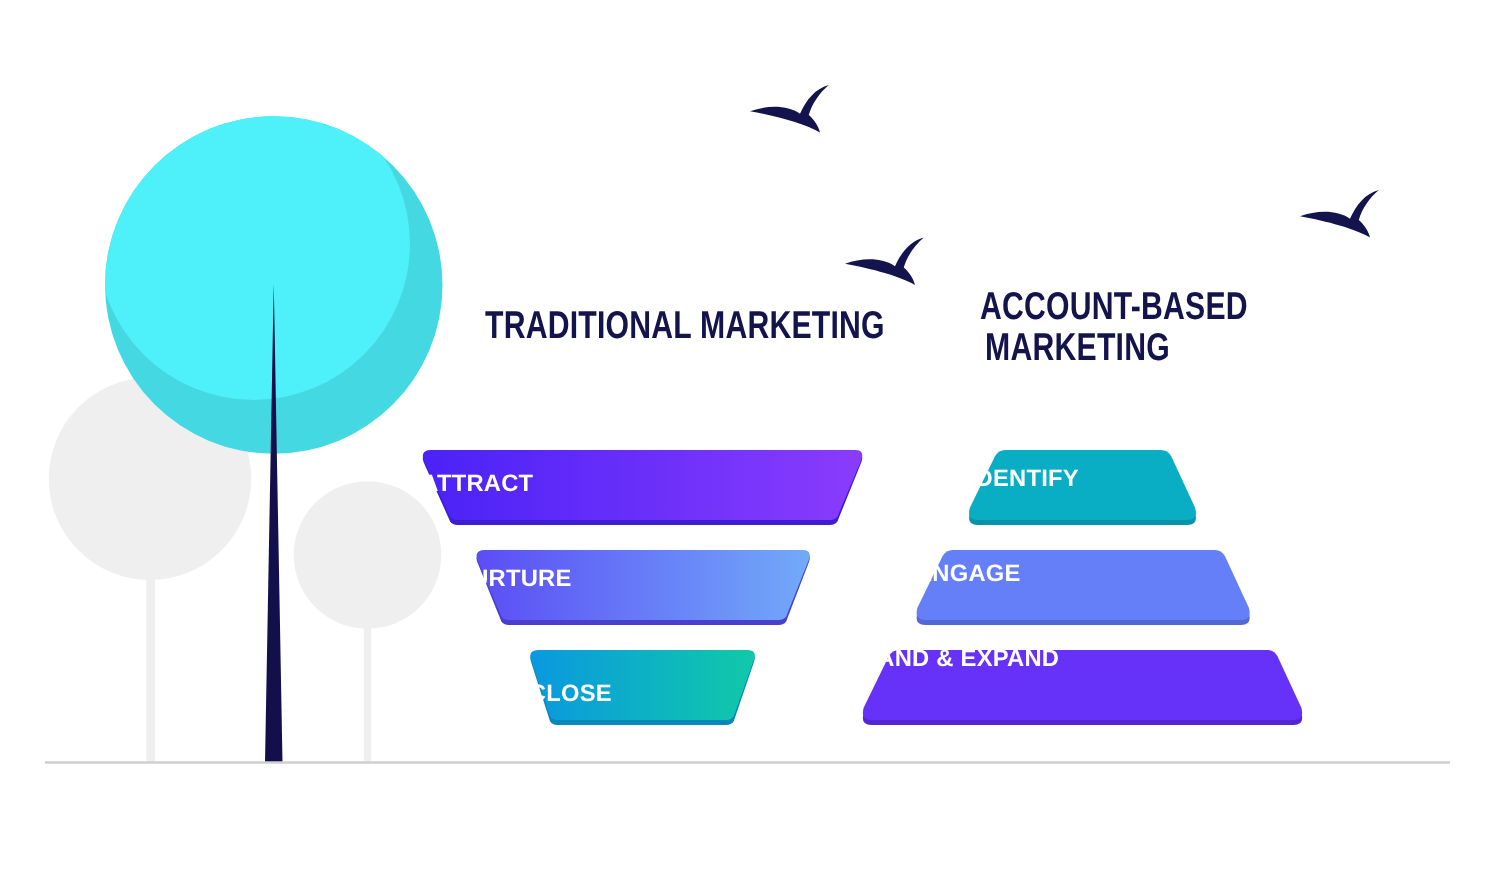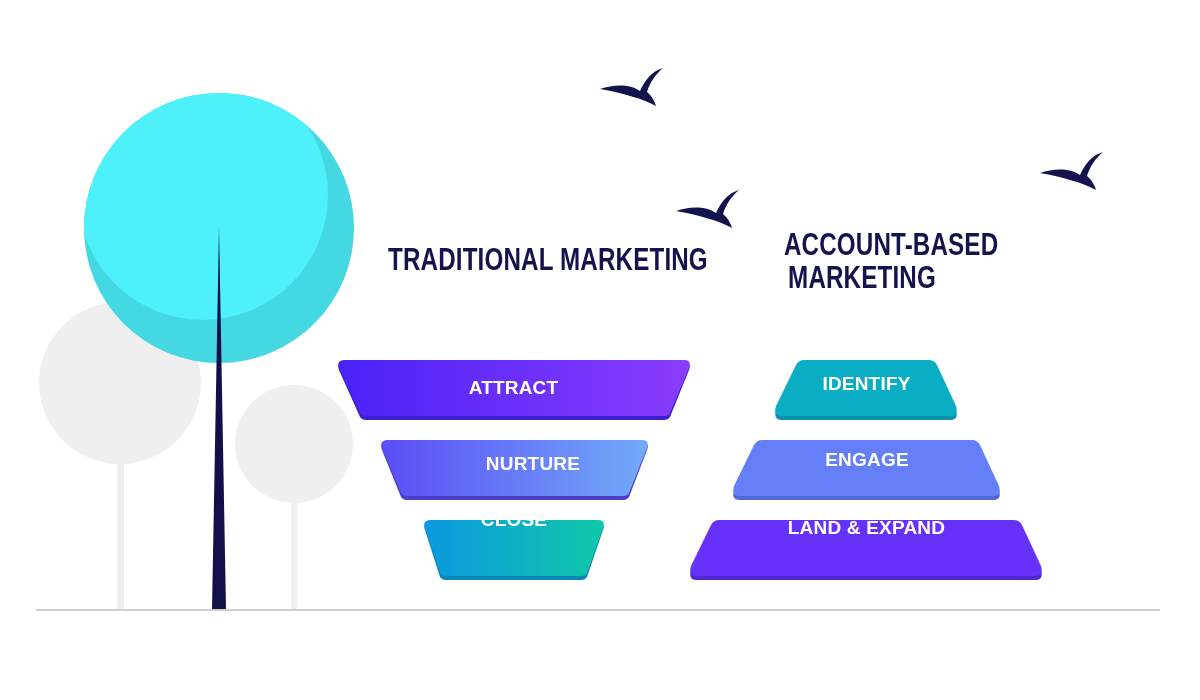"ATTRACT" .stage { justify-content: center -> none }
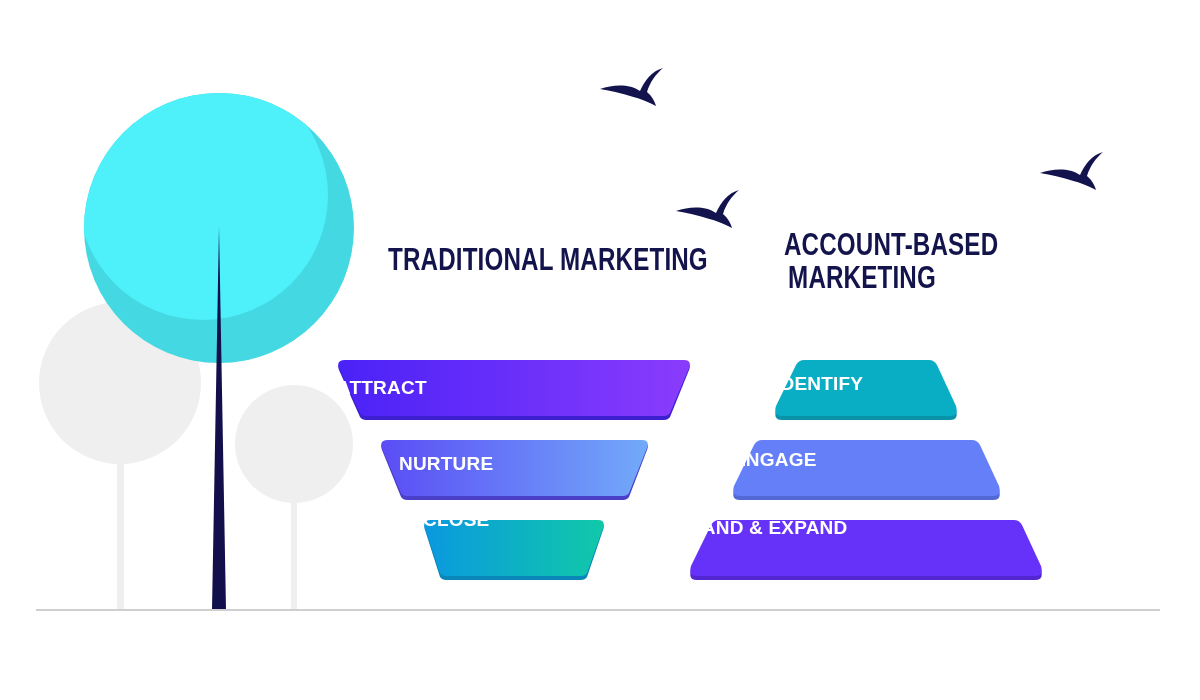"NURTURE" div.stage { left: 399px -> 363px }
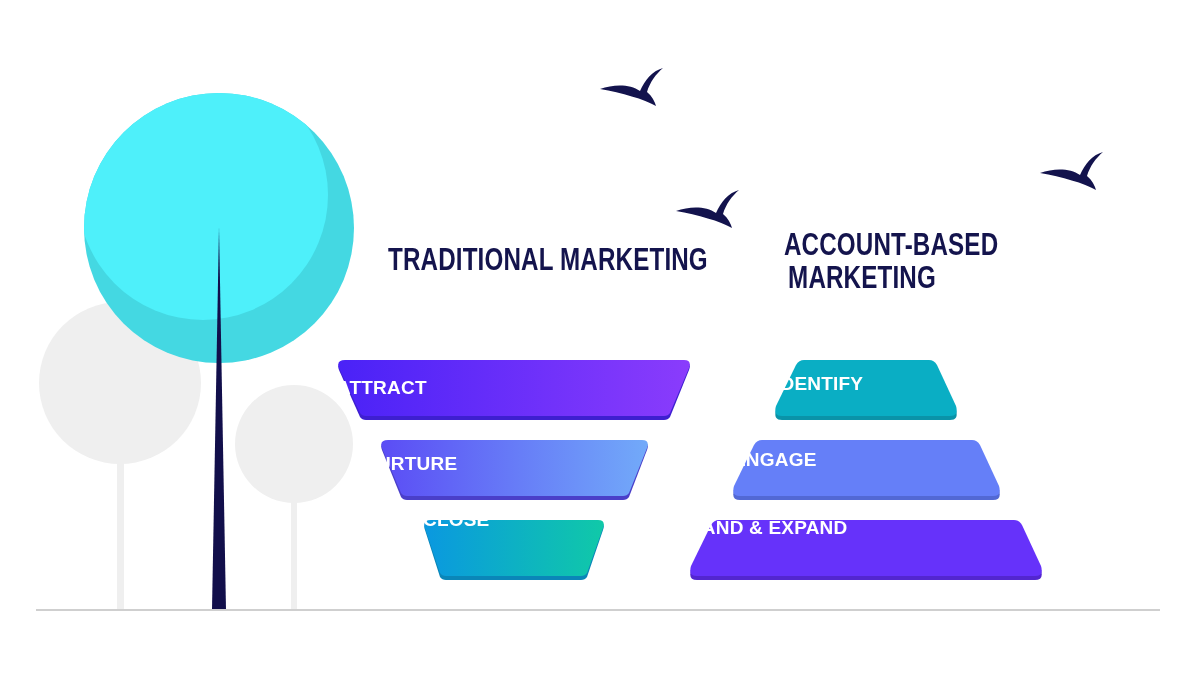"CLOSE" div.stage { top: 492px -> 528px }
